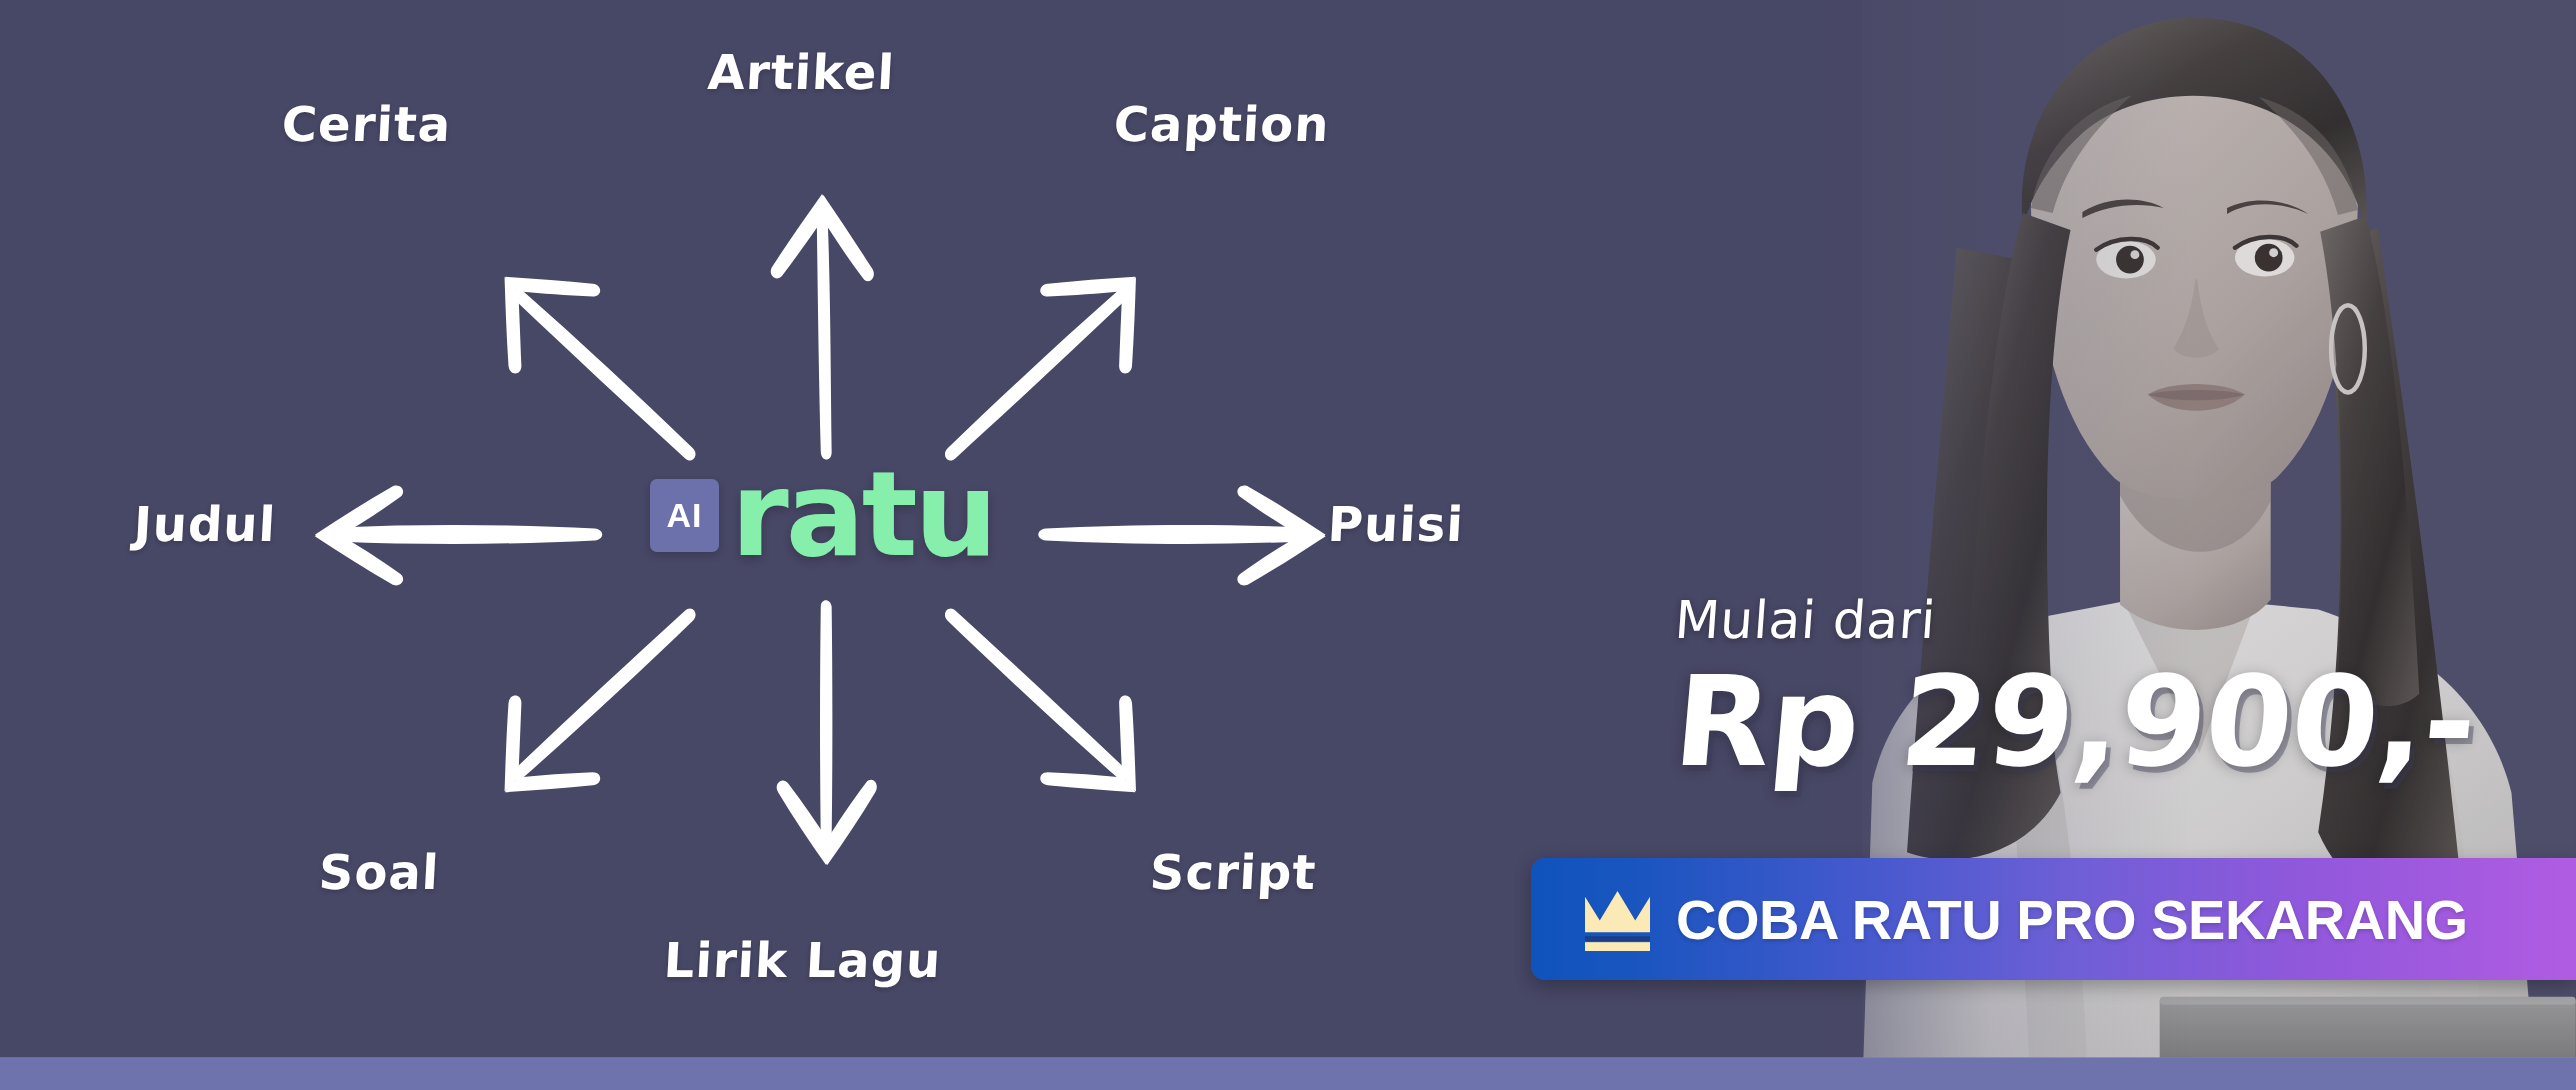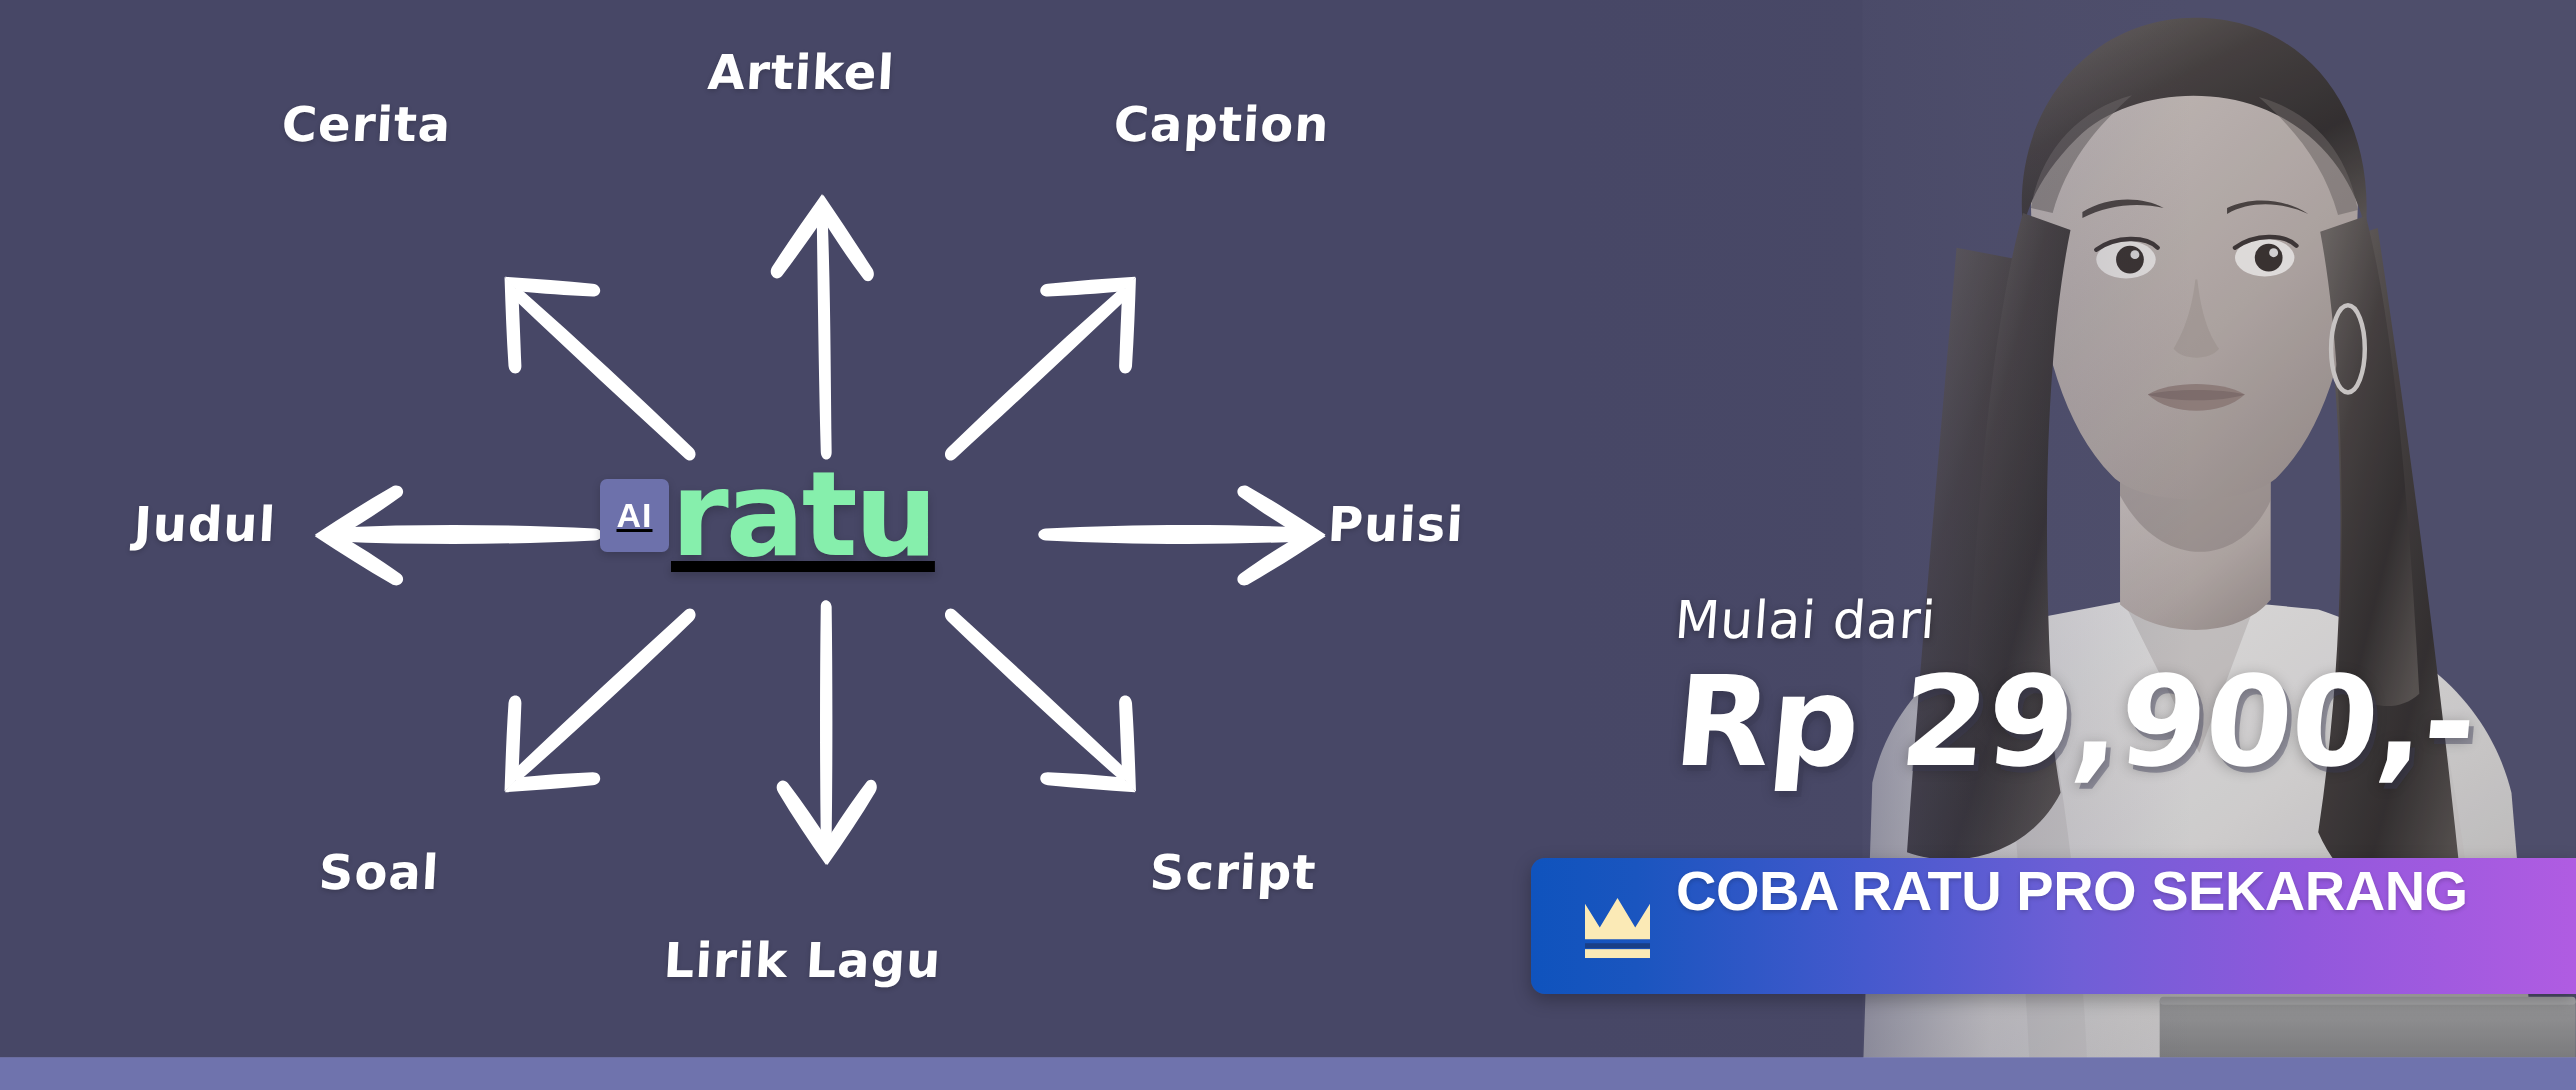"AI" .logo { gap: 2px -> 12px; left: 600px -> 650px; text-decoration: underline -> none }
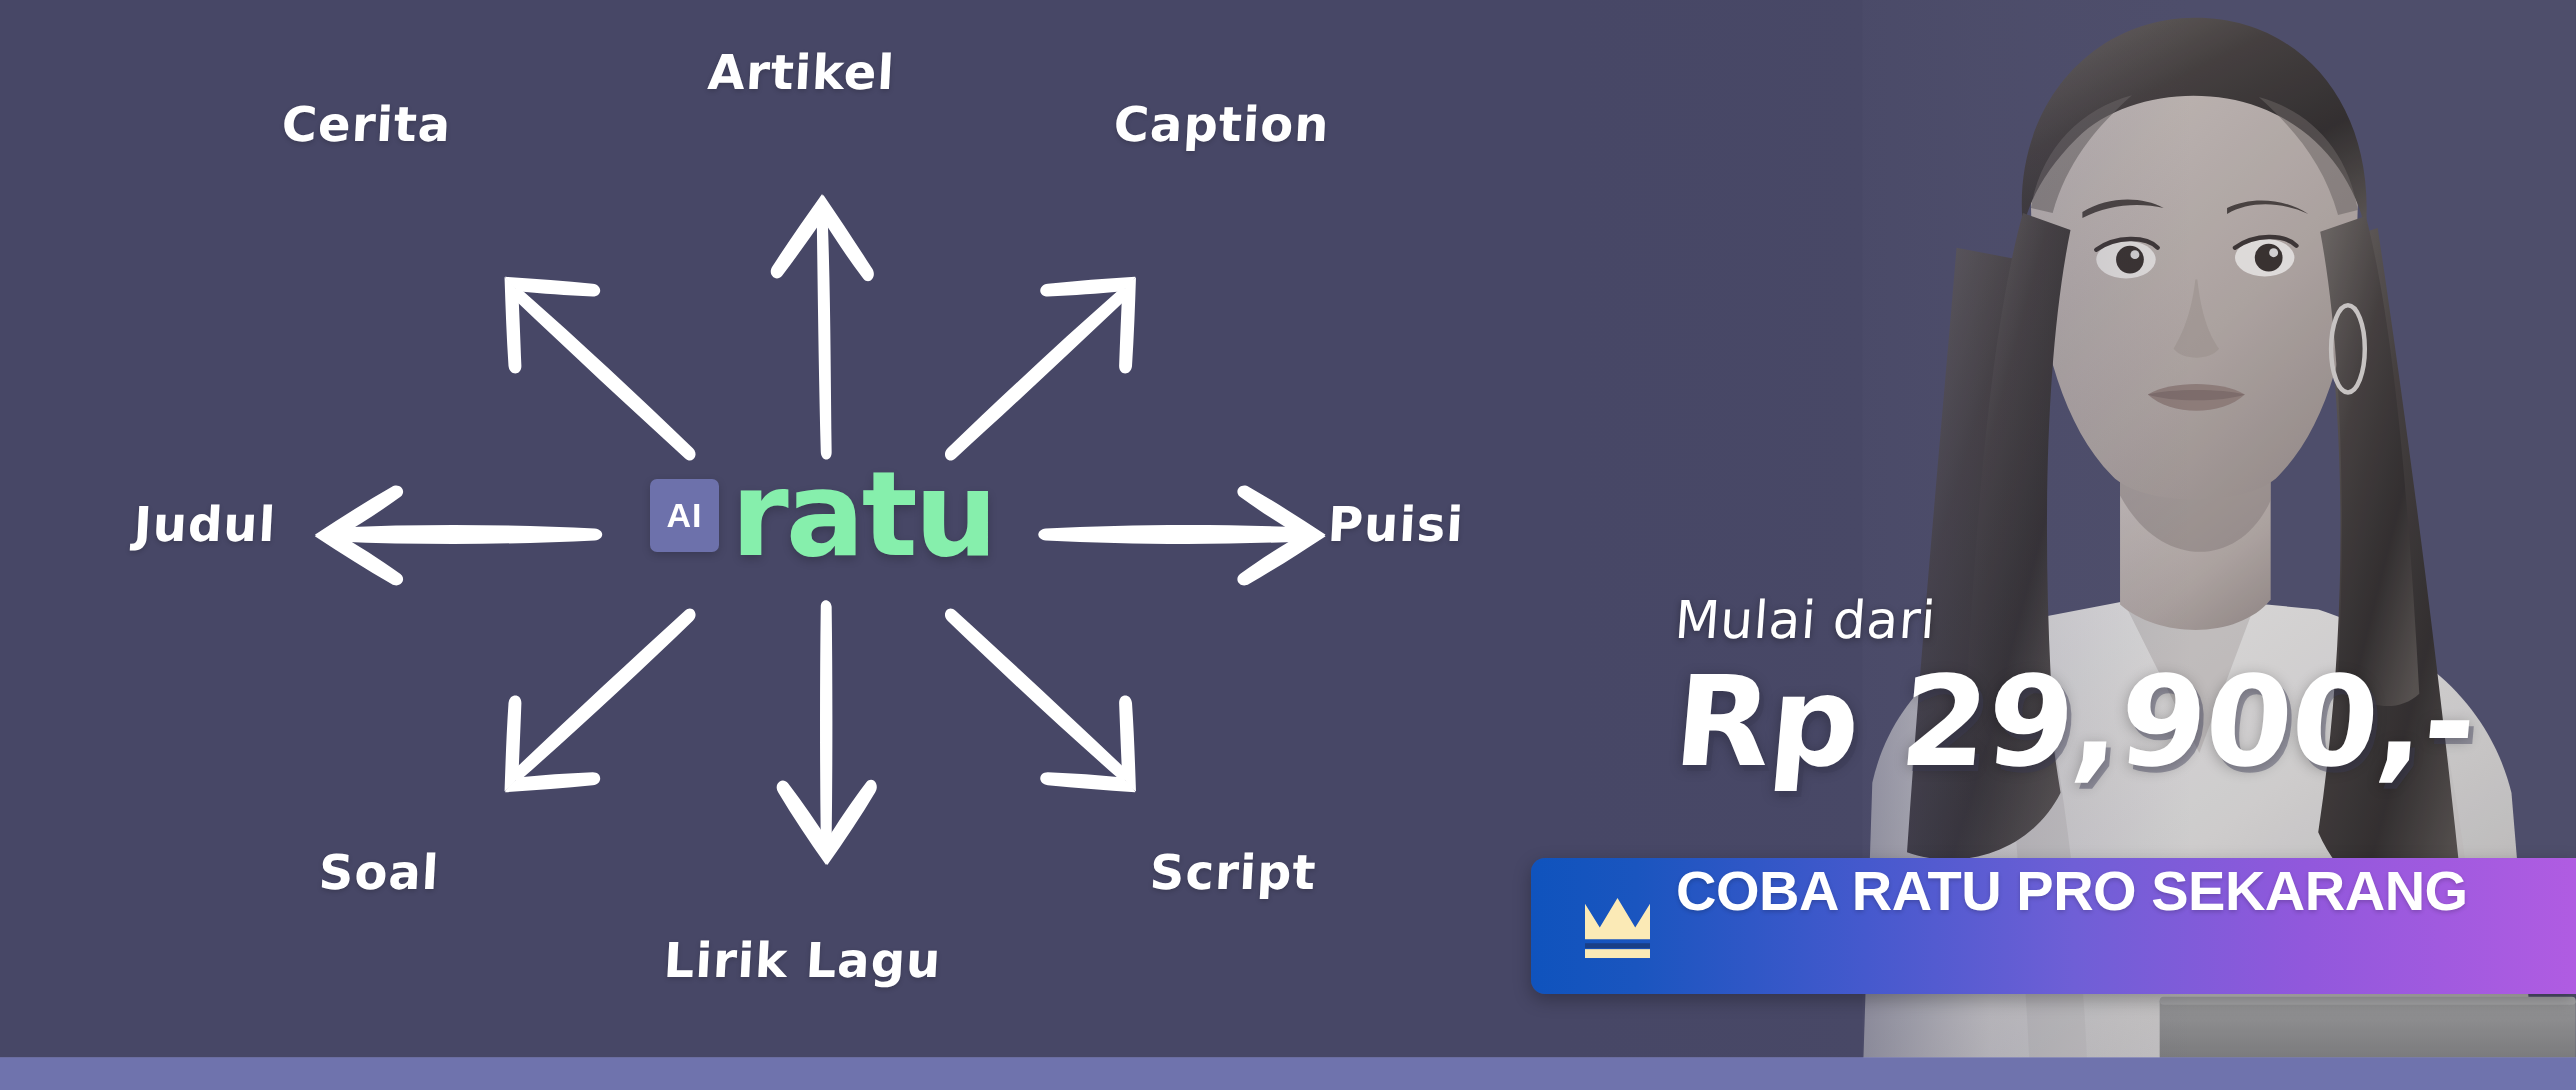"COBA RATU PRO SEKARANG" .cta { align-items: none -> center; height: 136px -> 122px }
